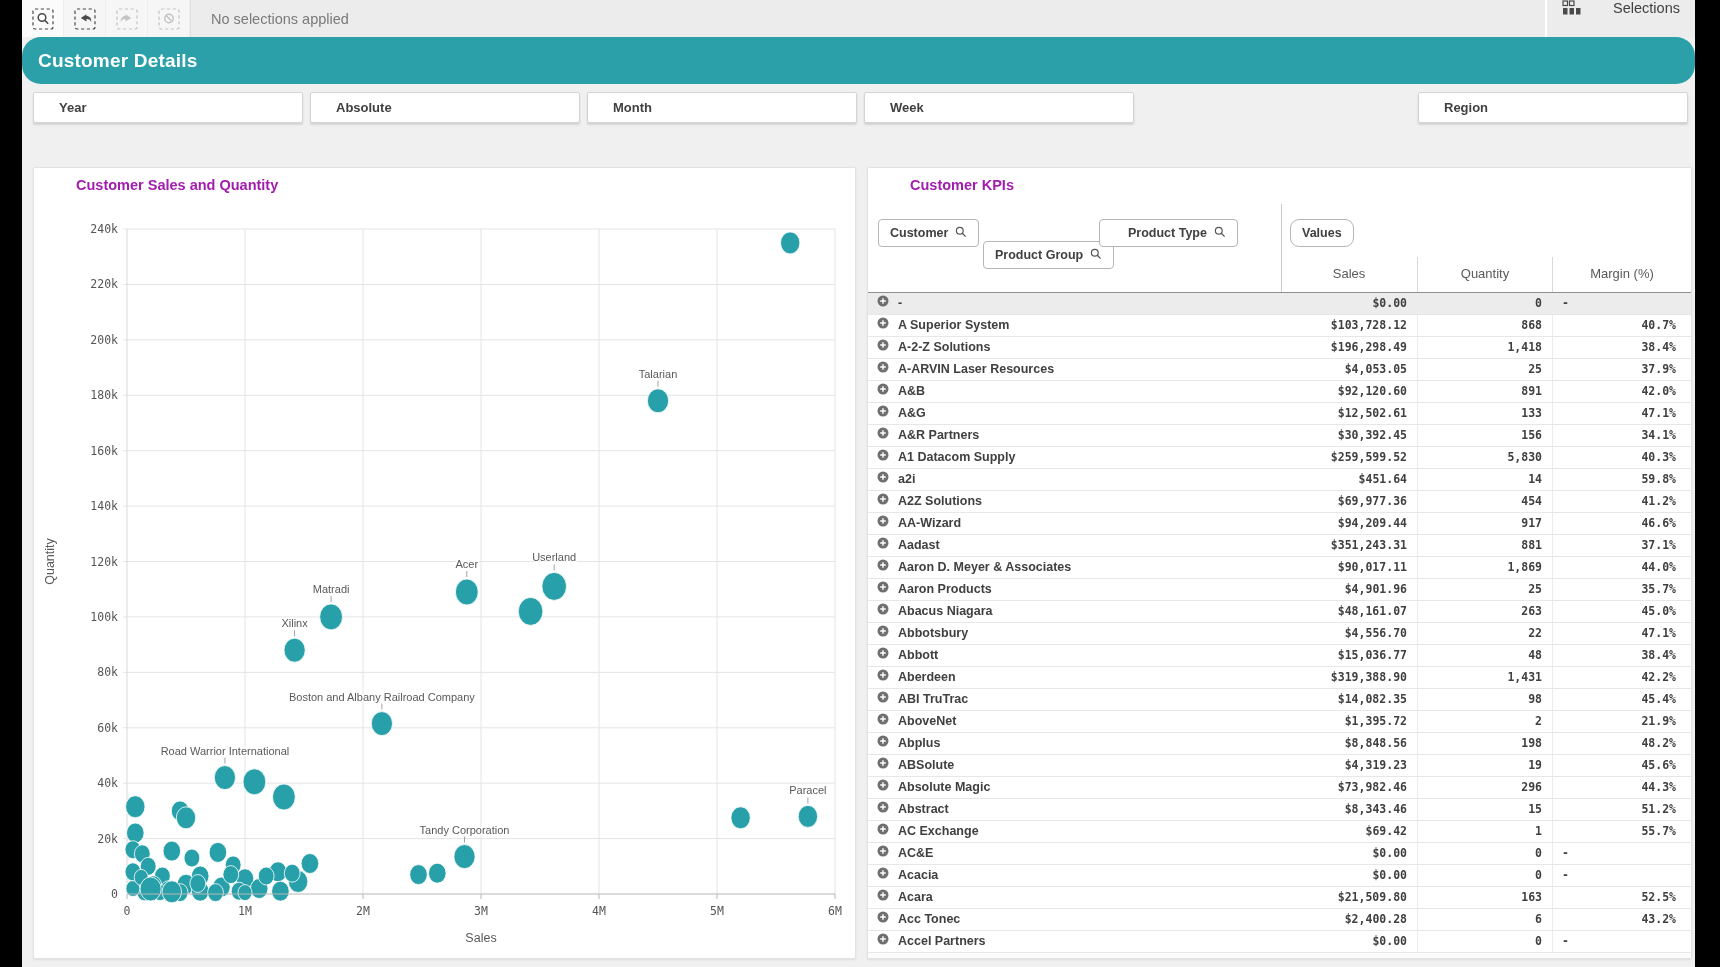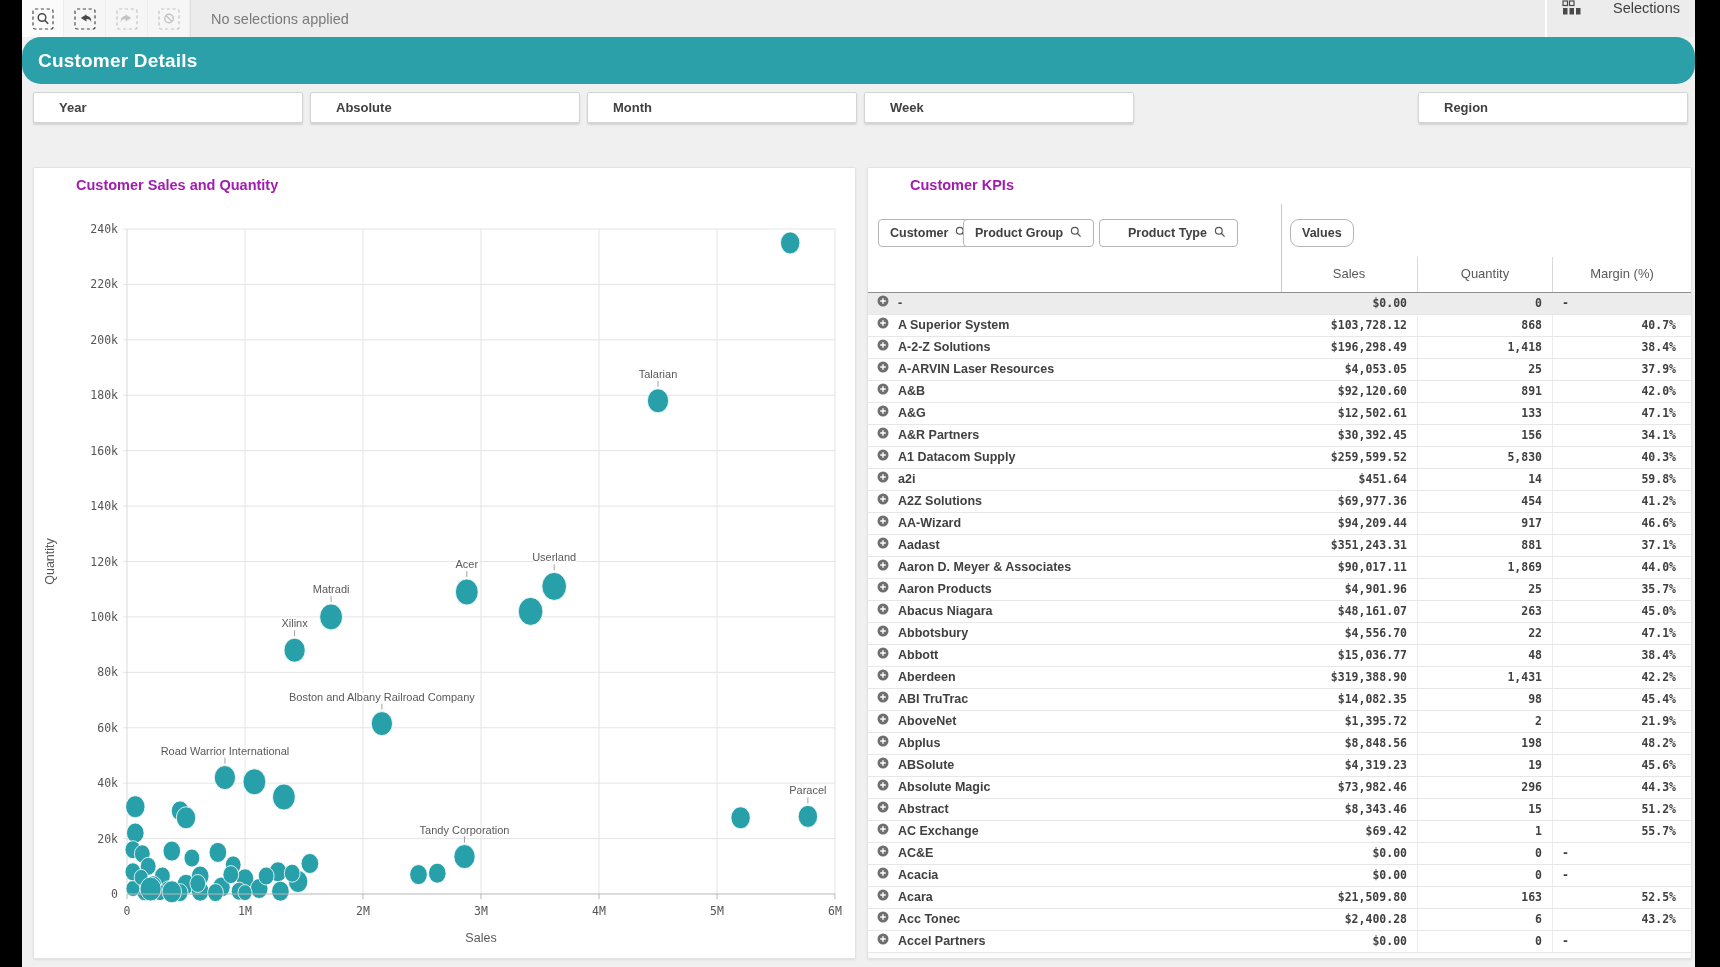"Product Group" button.qbtn { left: 95px -> 115px; margin-top: none -> 22px }
